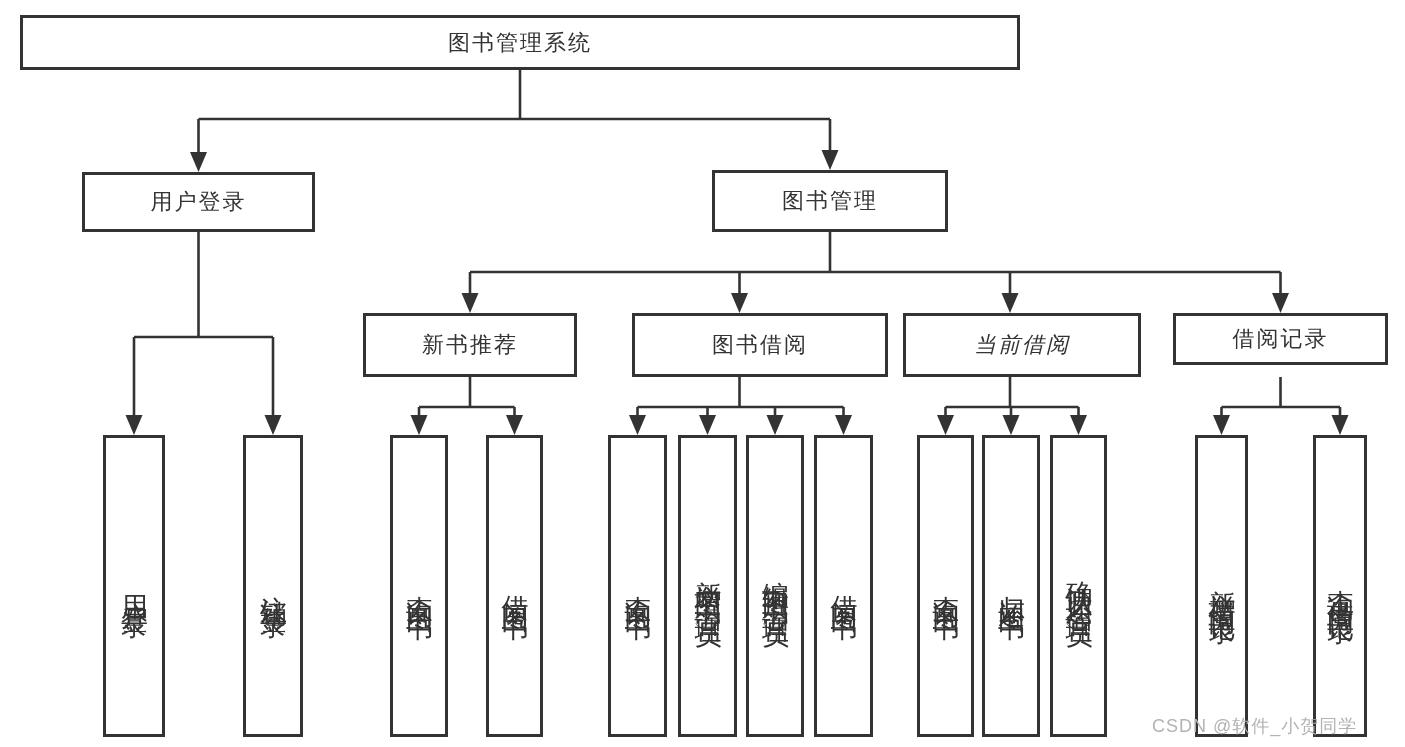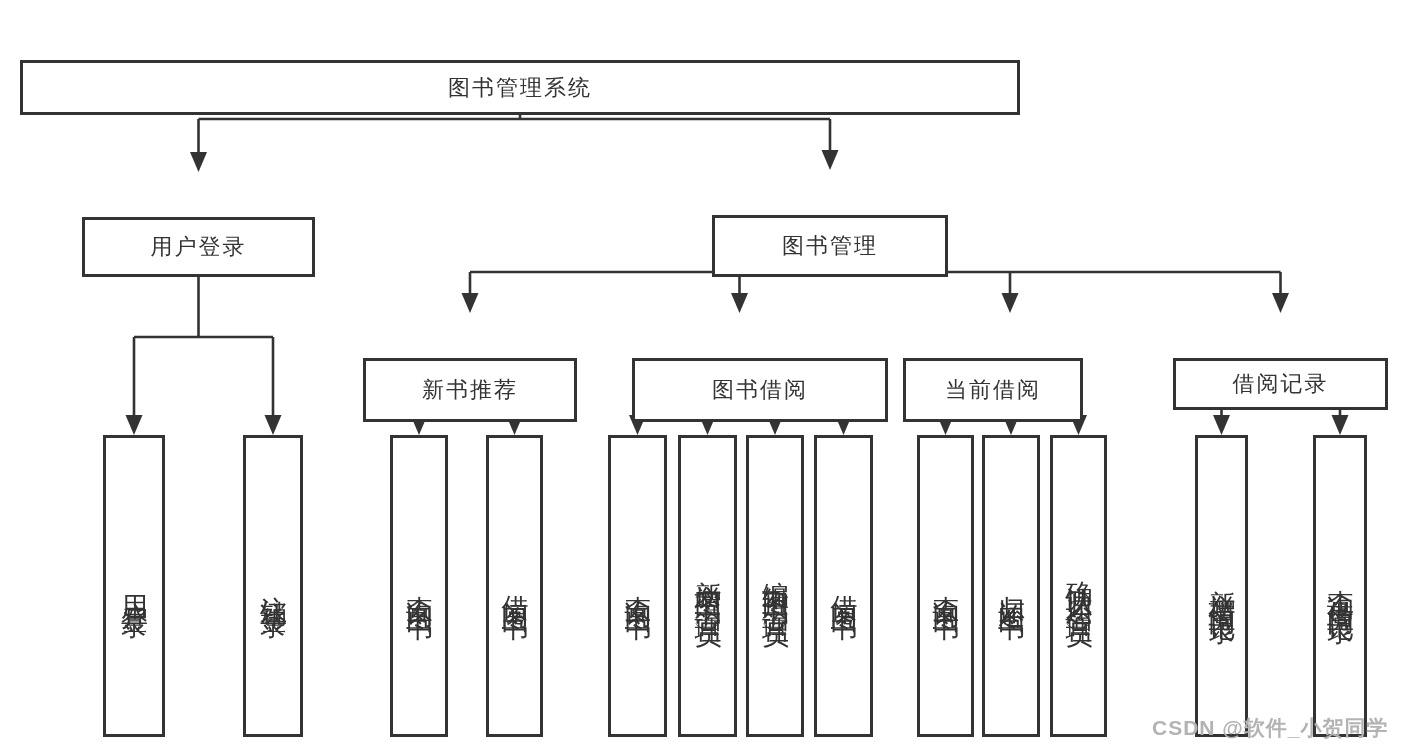"图书管理系统" .node.h { margin-top: 45px -> none }
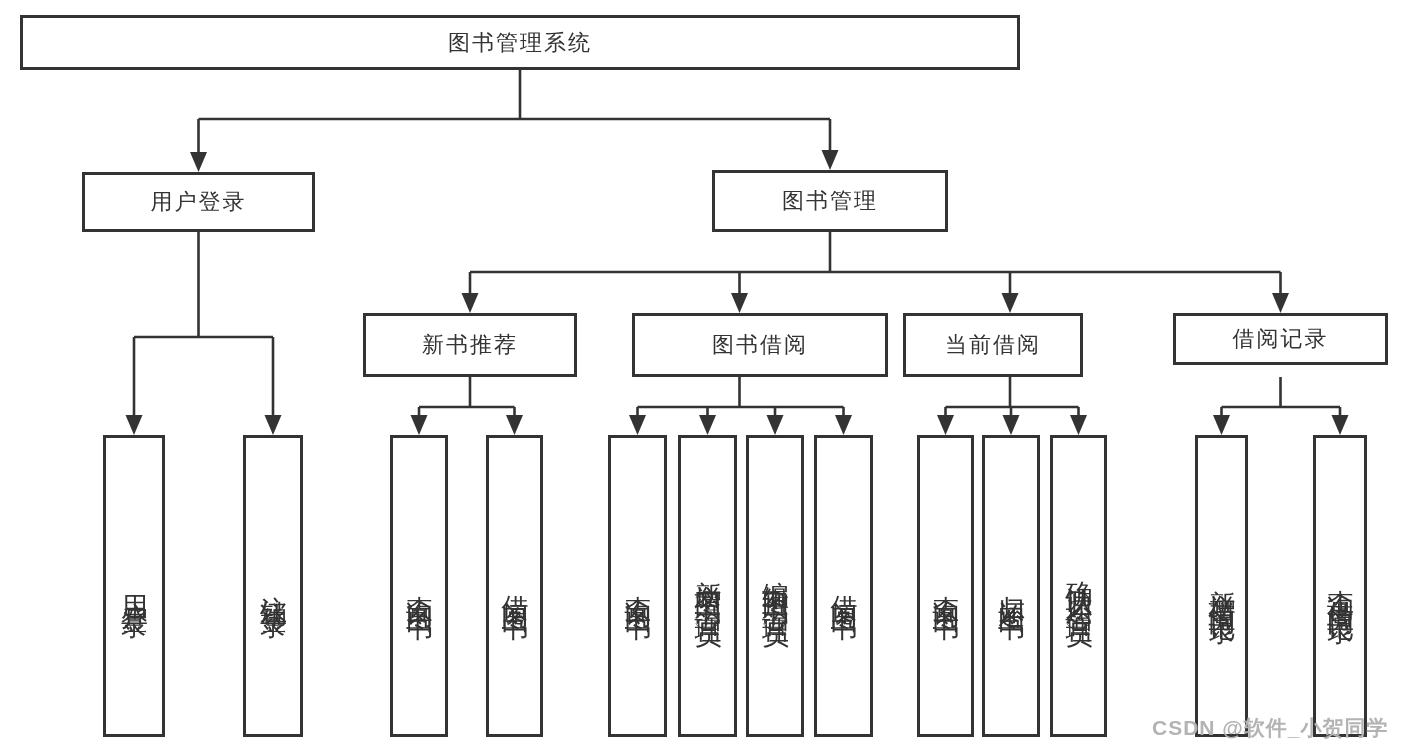"当前借阅" div.node { font-style: none -> italic; width: 180px -> 238px }
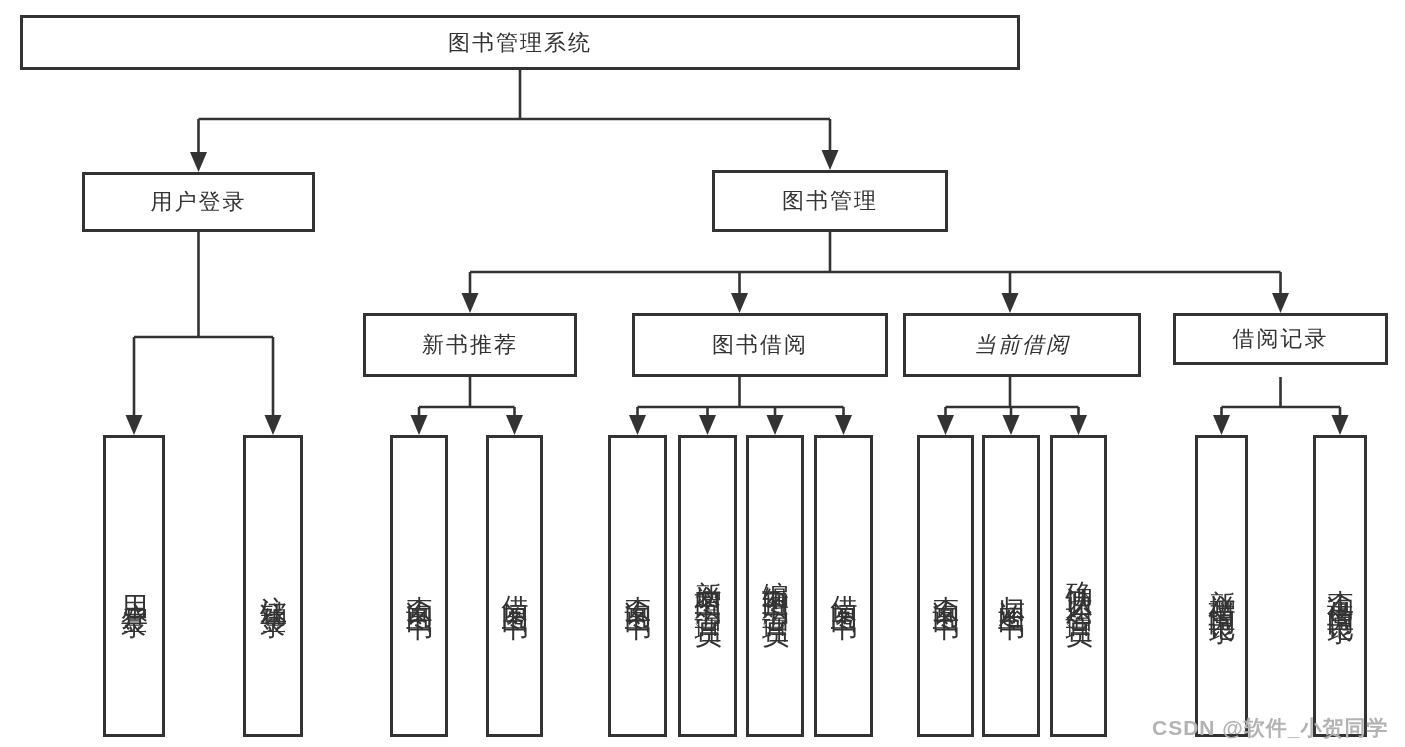"CSDN @软件_小贺同学" .watermark { font-size: 21px -> 18px; font-weight: bold -> none }
